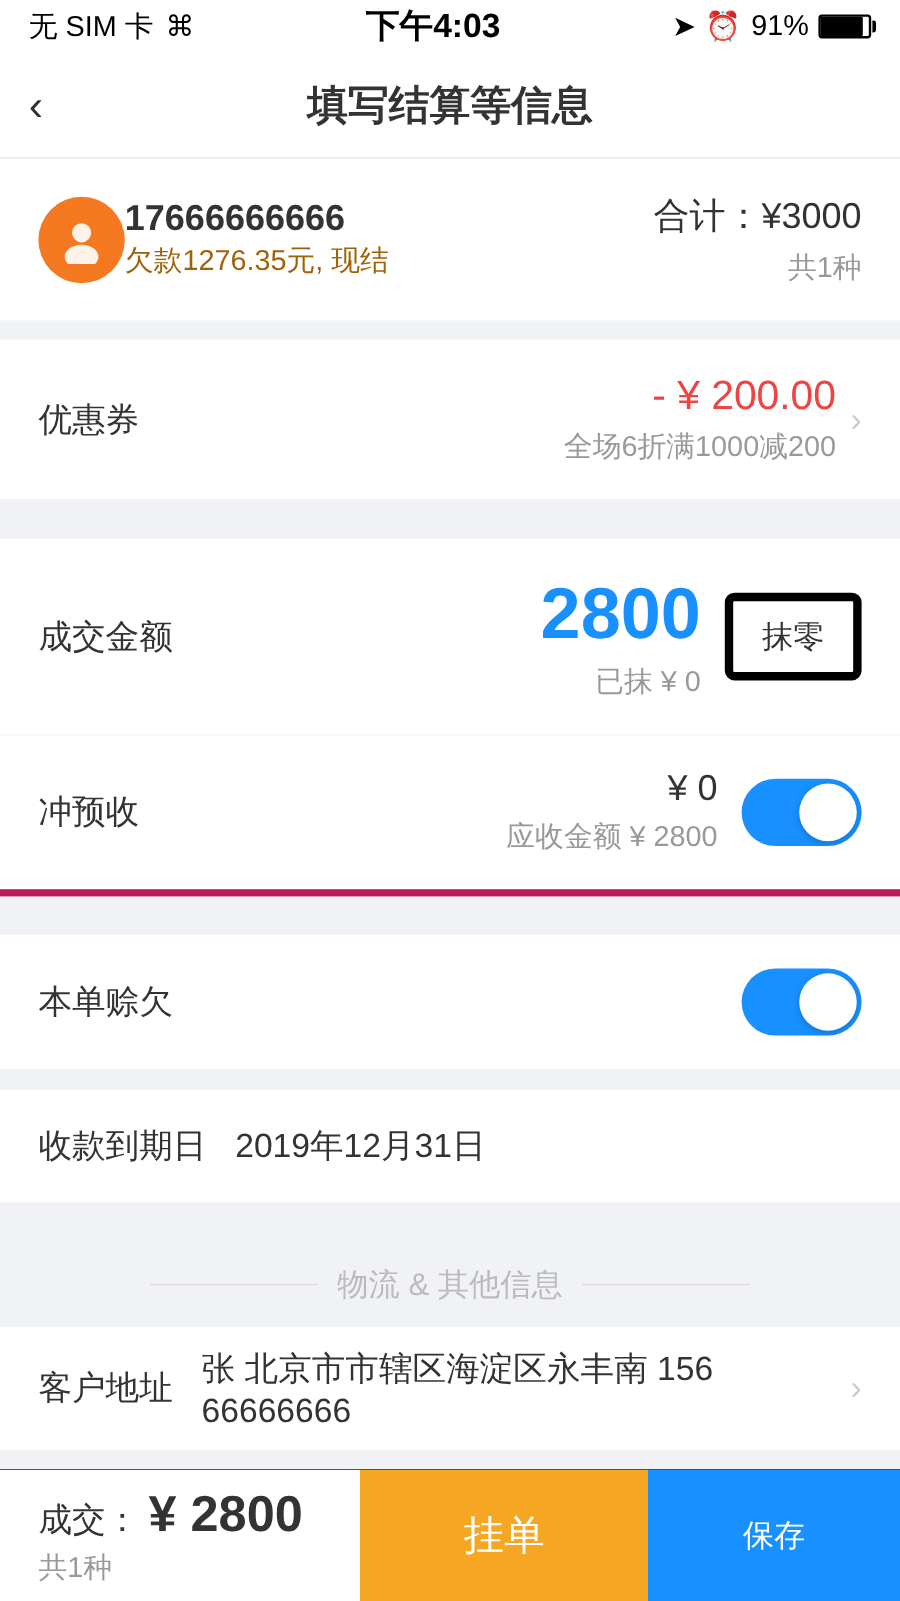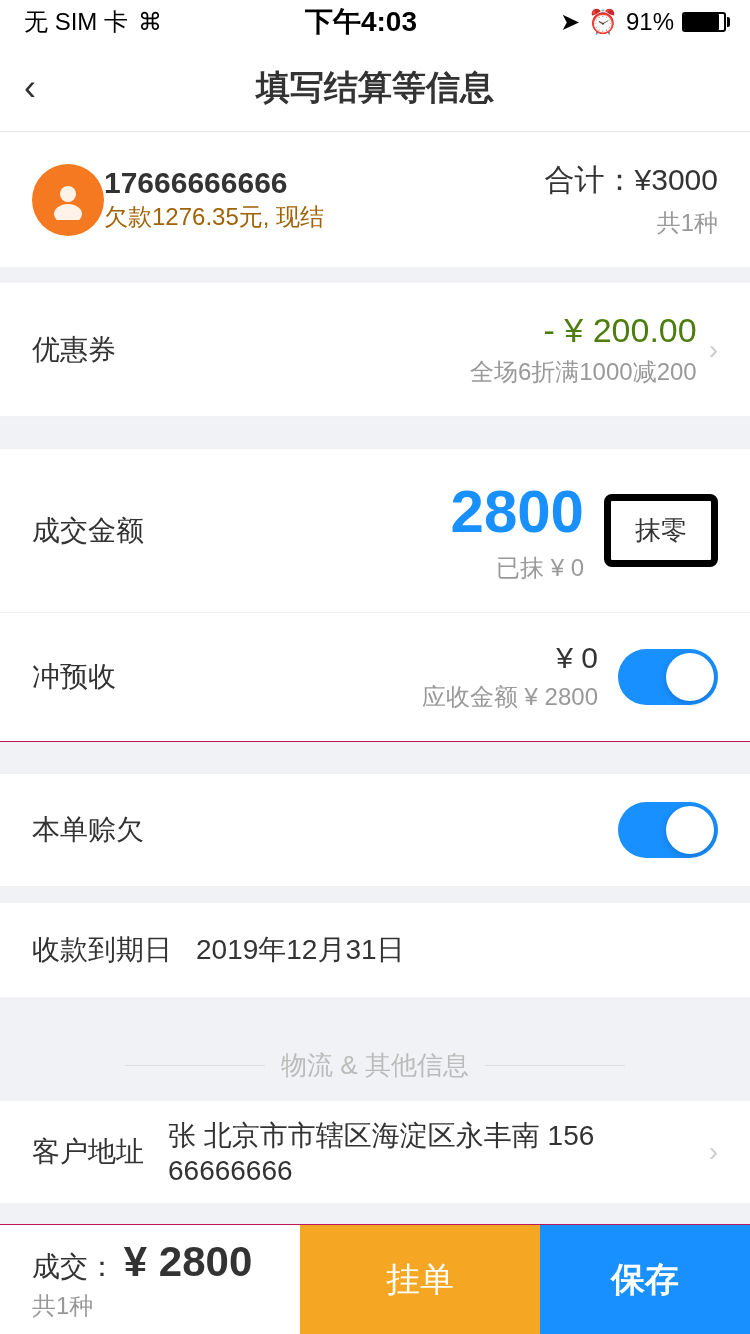"- ¥ 200.00" .coupon-amount { color: #4d7c0f -> #ef4444 }
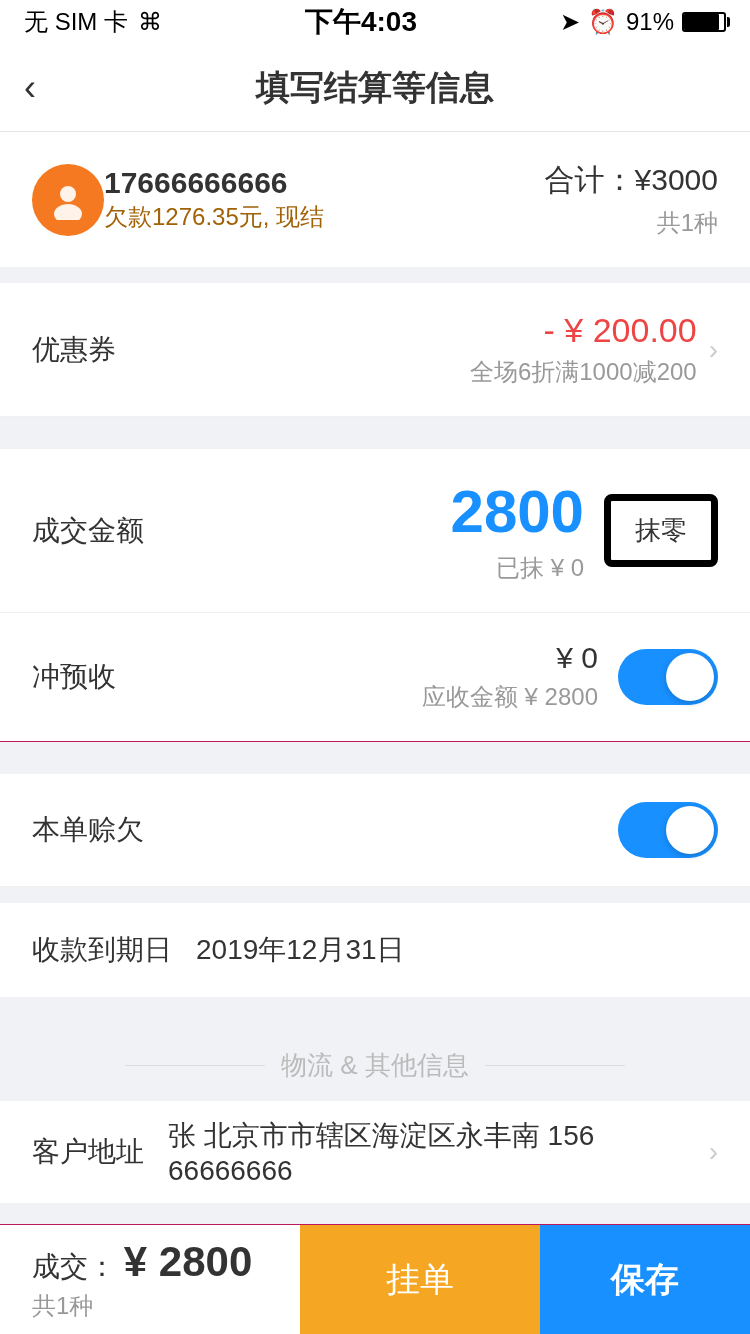"冲预收" .precollect-section { border-bottom: 1px solid #be185d -> 6px solid #be185d }
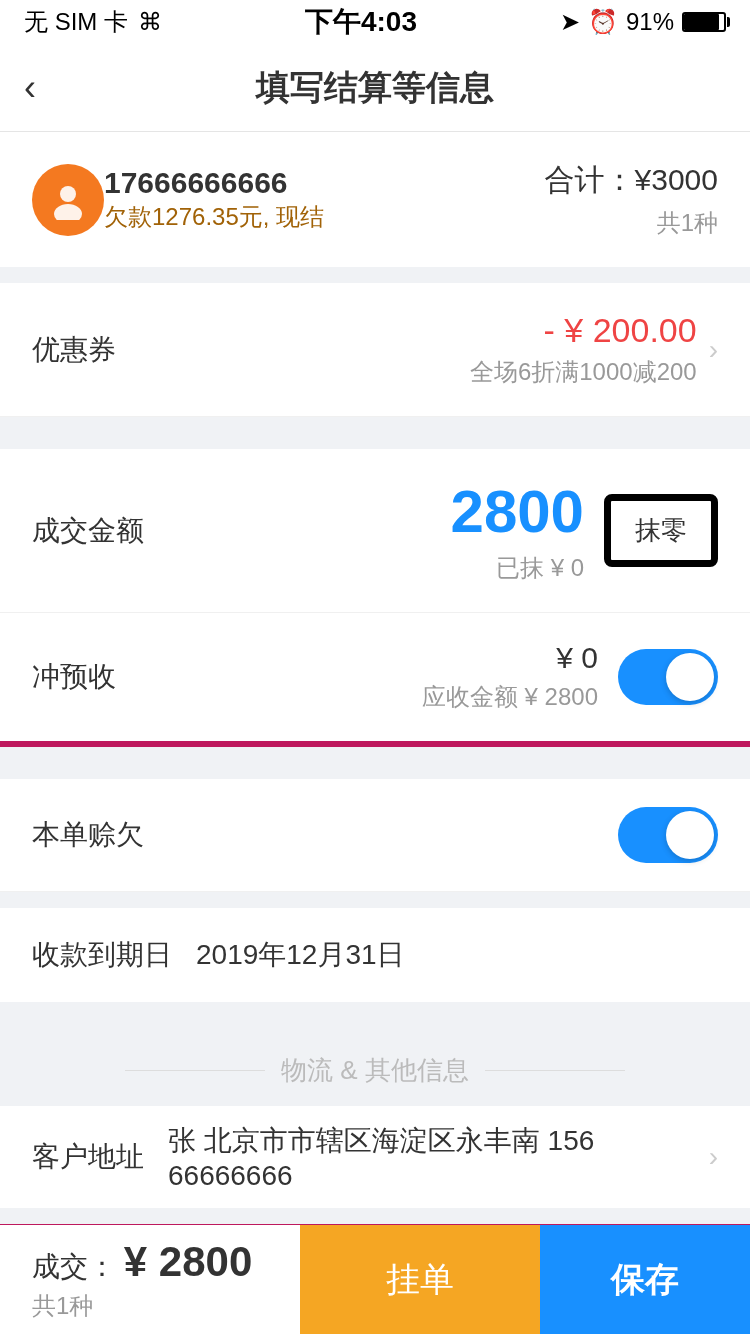"保存" .bottom-btn-save { font-size: 34px -> 26px; font-weight: 700 -> 400 }
